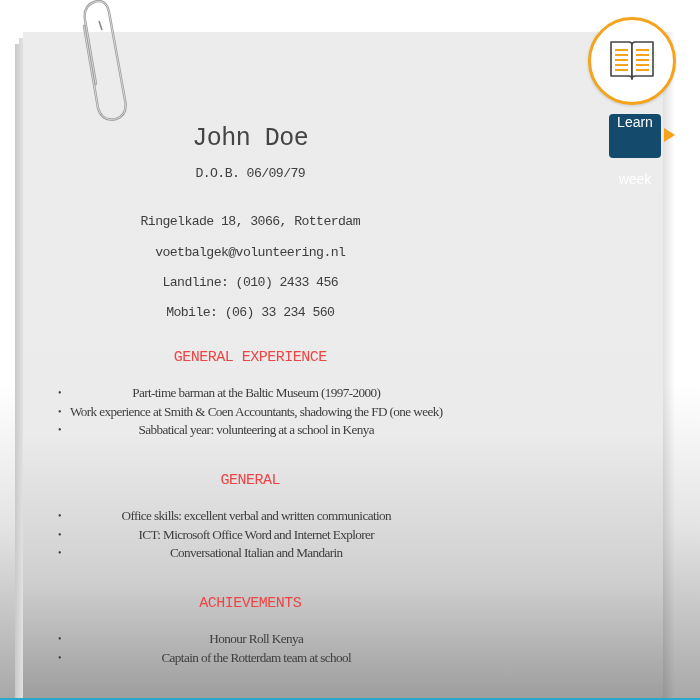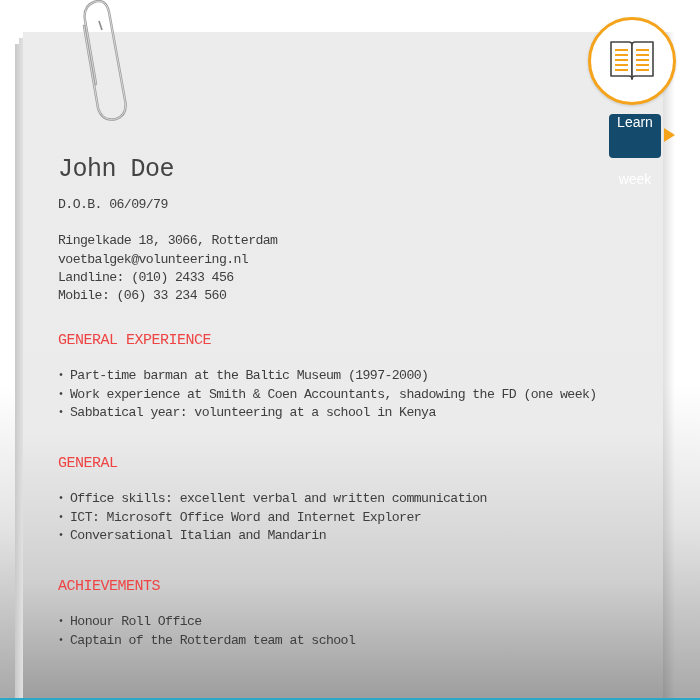"John Doe" .content { text-align: none -> center; top: 155px -> 124px }
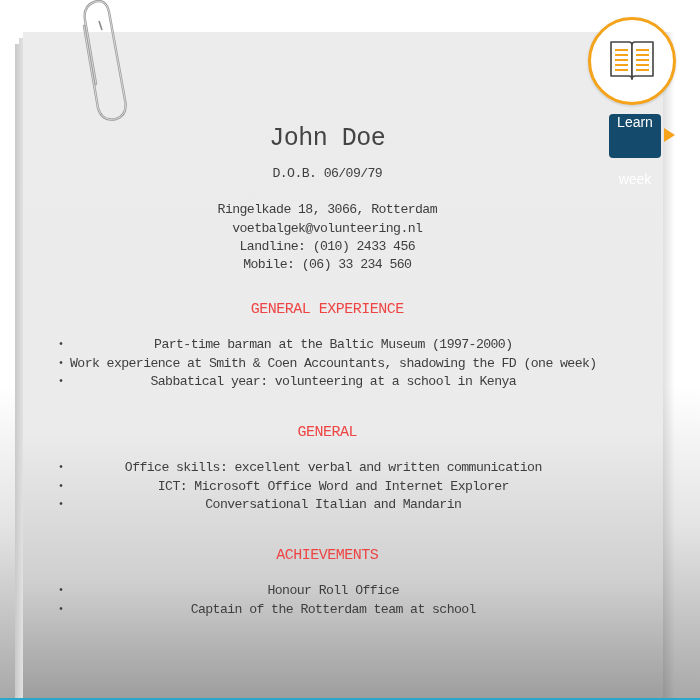"D.O.B. 06/09/79" .line { margin-top: none -> 12px }
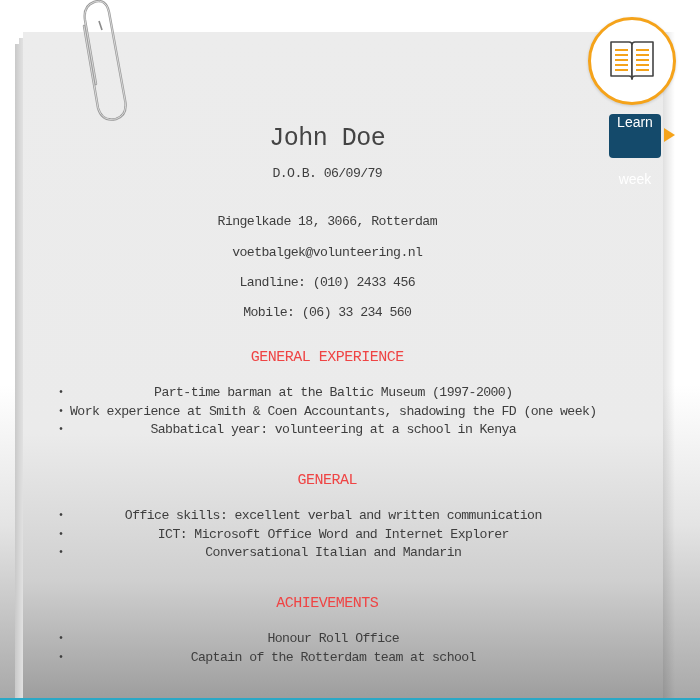"Part-time barman at the Baltic" ul { font-family: none -> Liberation Serif, serif }
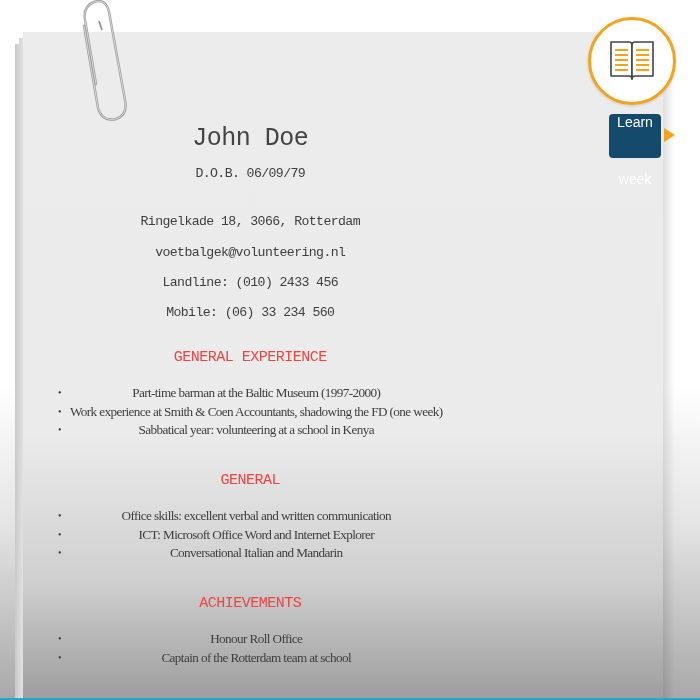"Honour Roll Office" li { text: Office -> Kenya }
